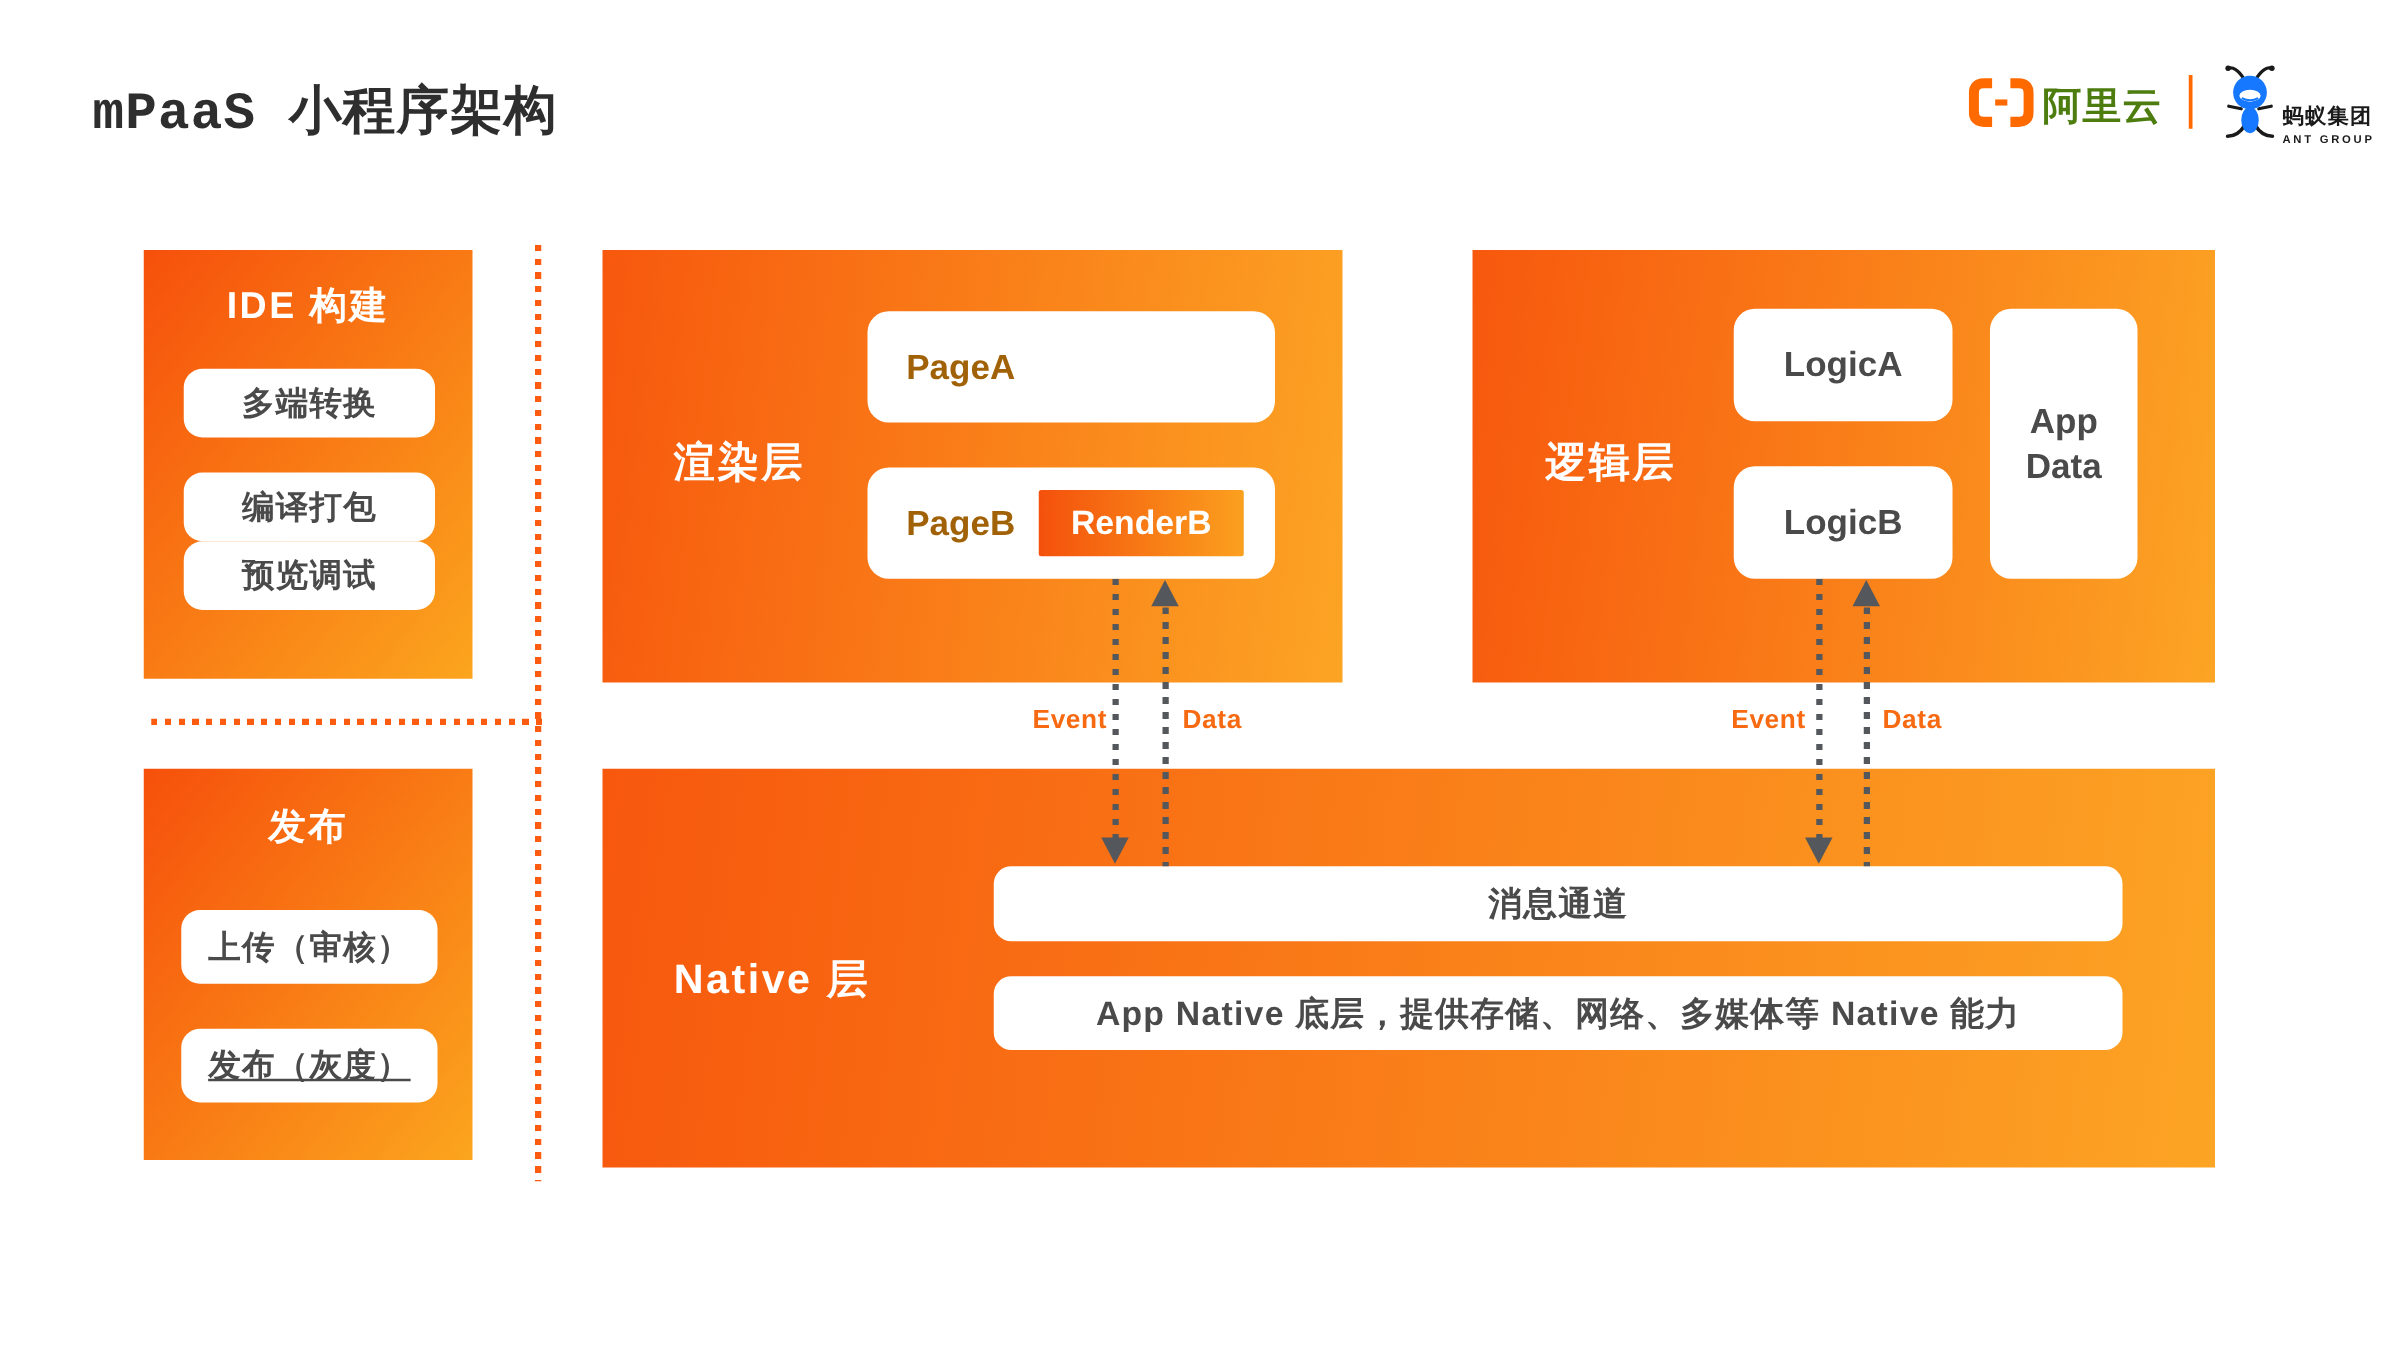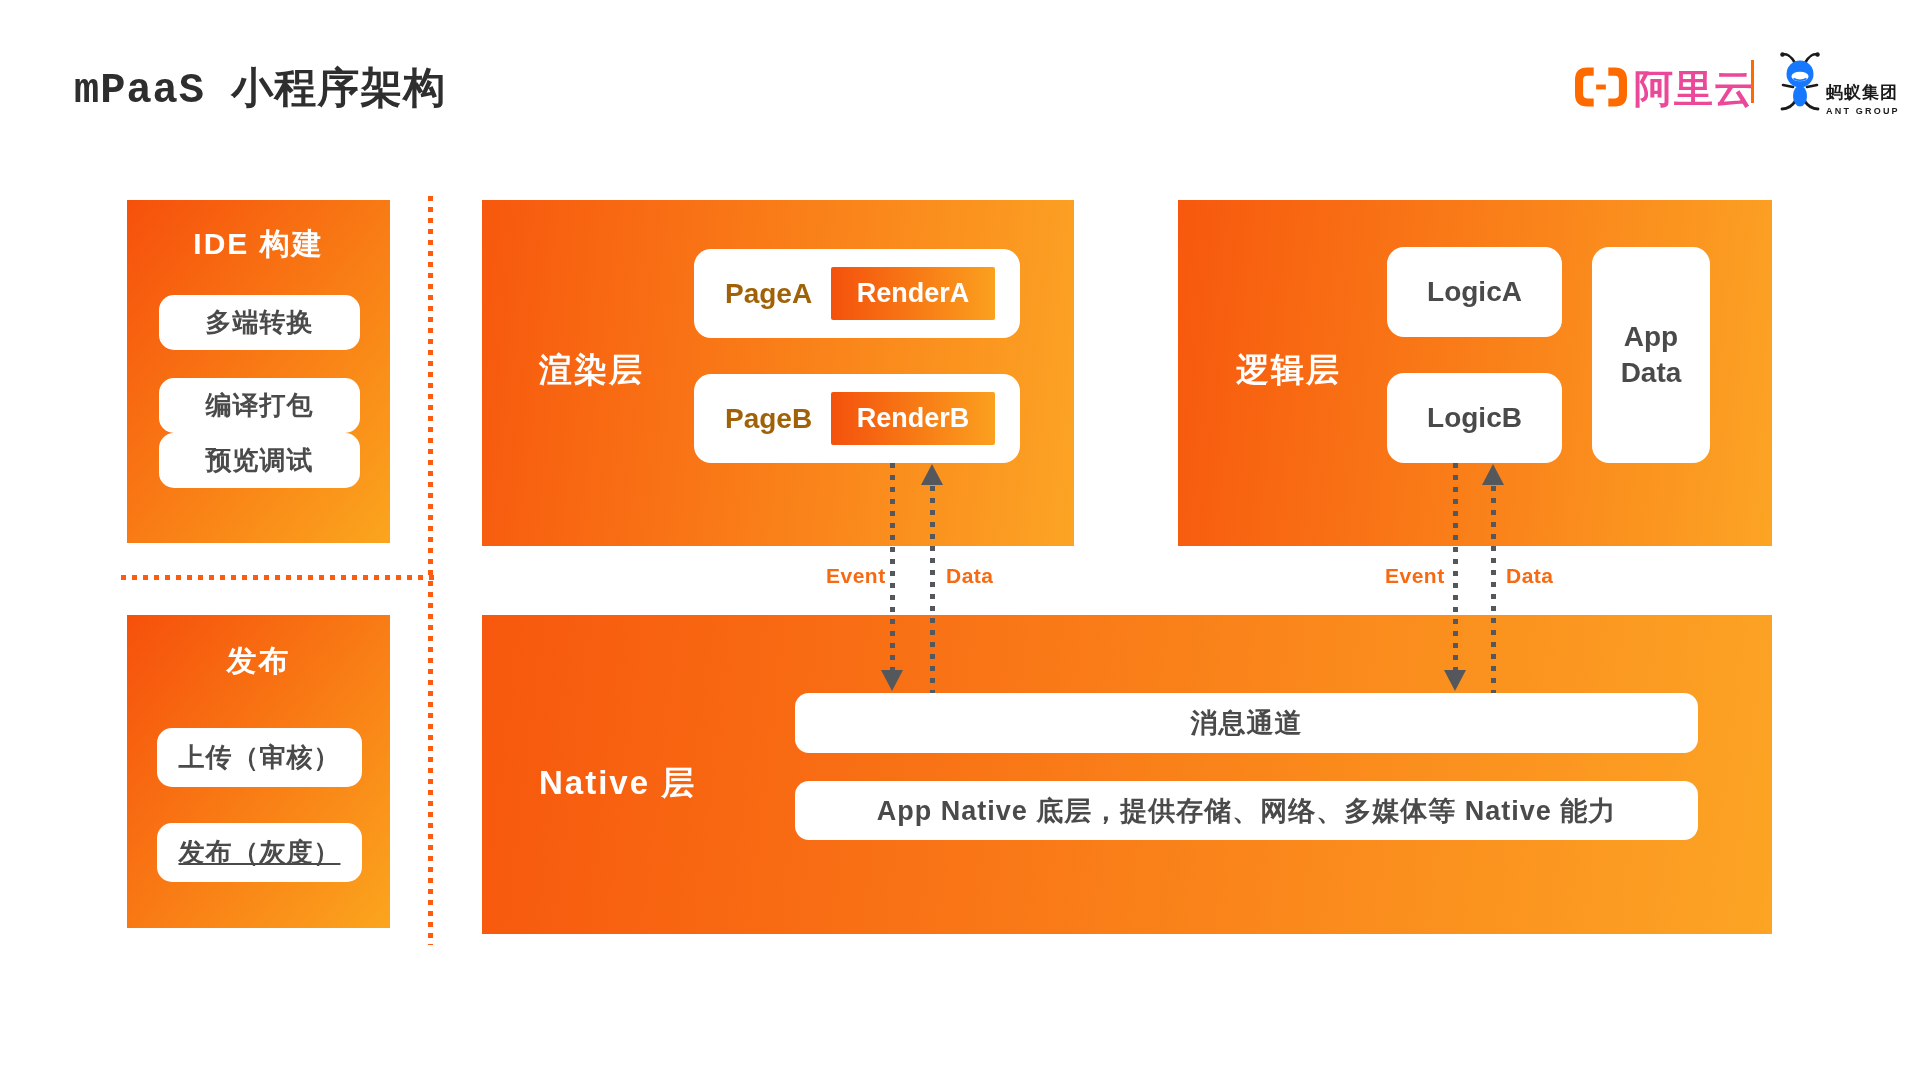"阿里云" .alicloud-text { color: #ec4899 -> #4d7c0f; font-size: 39px -> 31px }
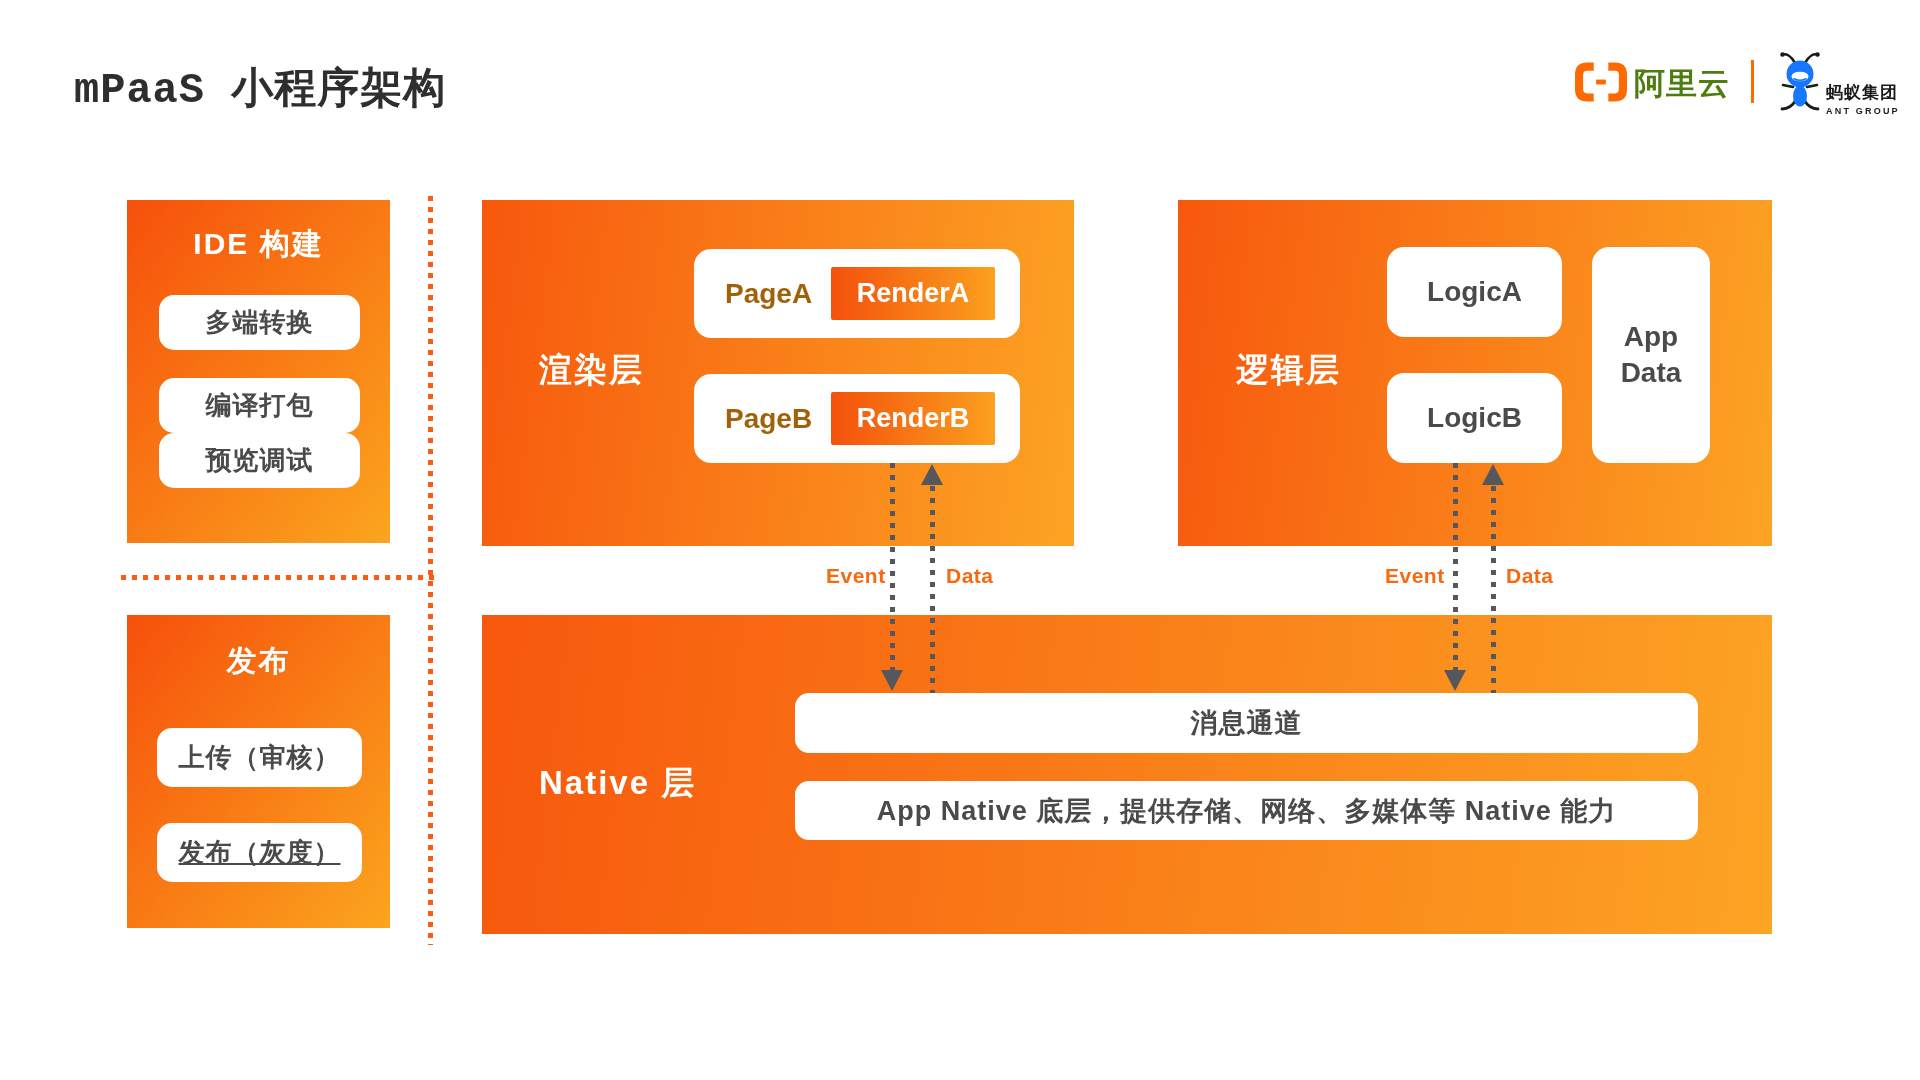"IDE 构建" .grad-side { margin-left: 12px -> none }
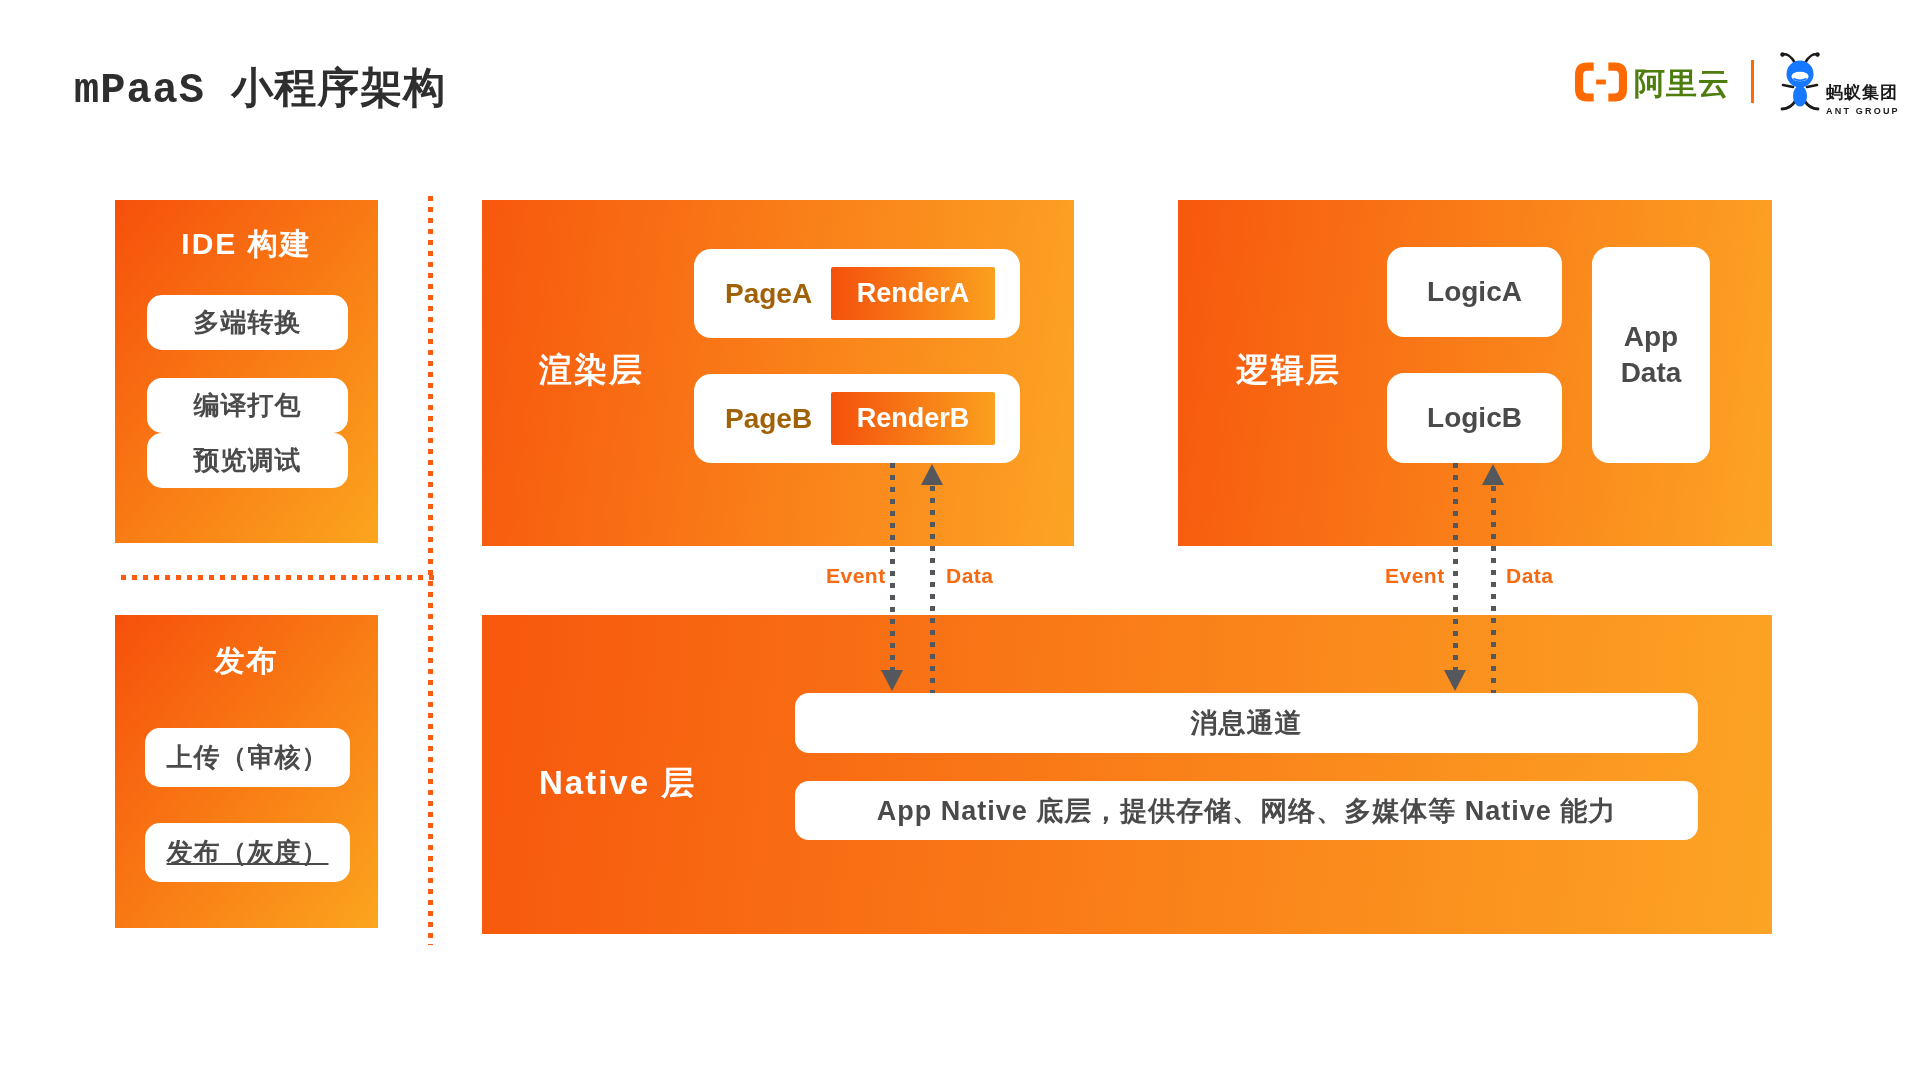"RenderA" div.render-btn { html: <div>RenderA</div> -> none }
